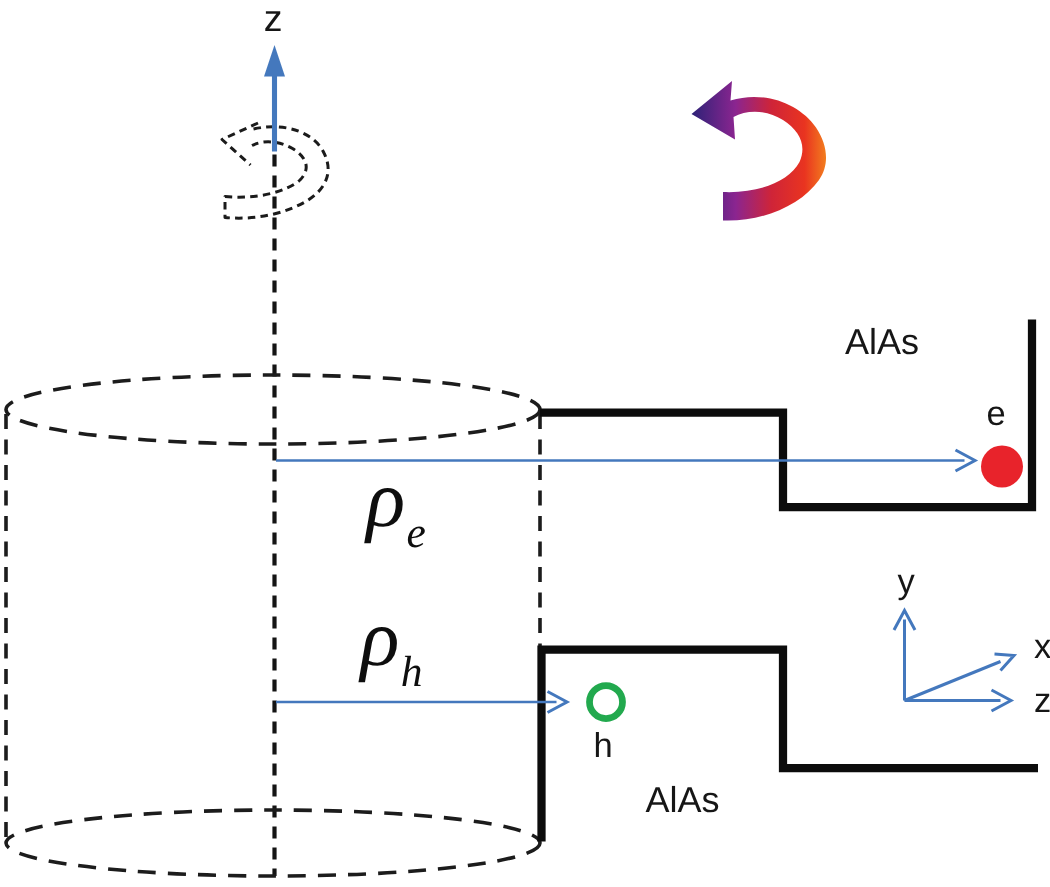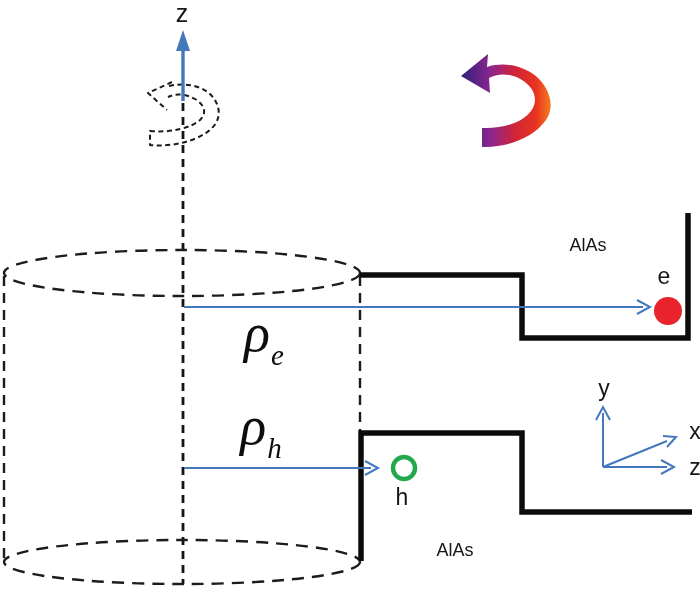"AlAs" .lbl-material { font-size: 18px -> 24px; margin-top: 16px -> none }
